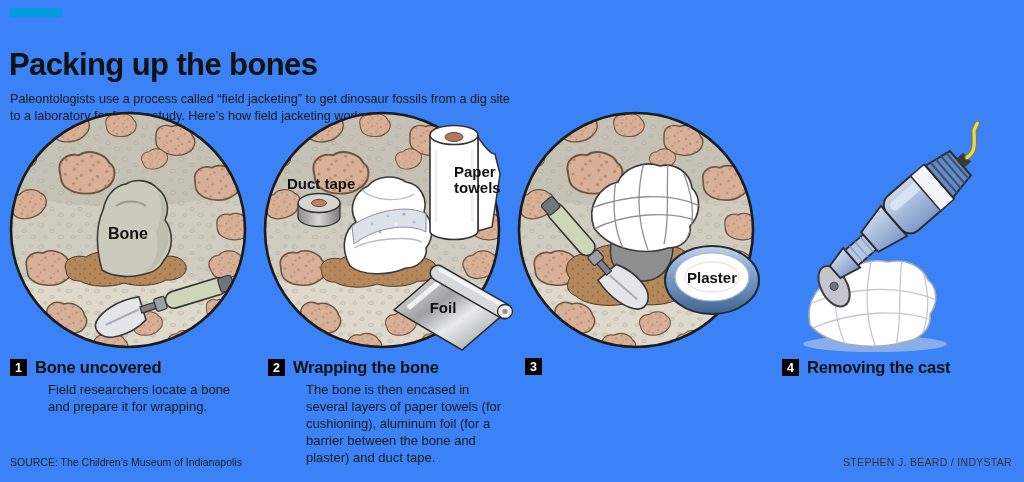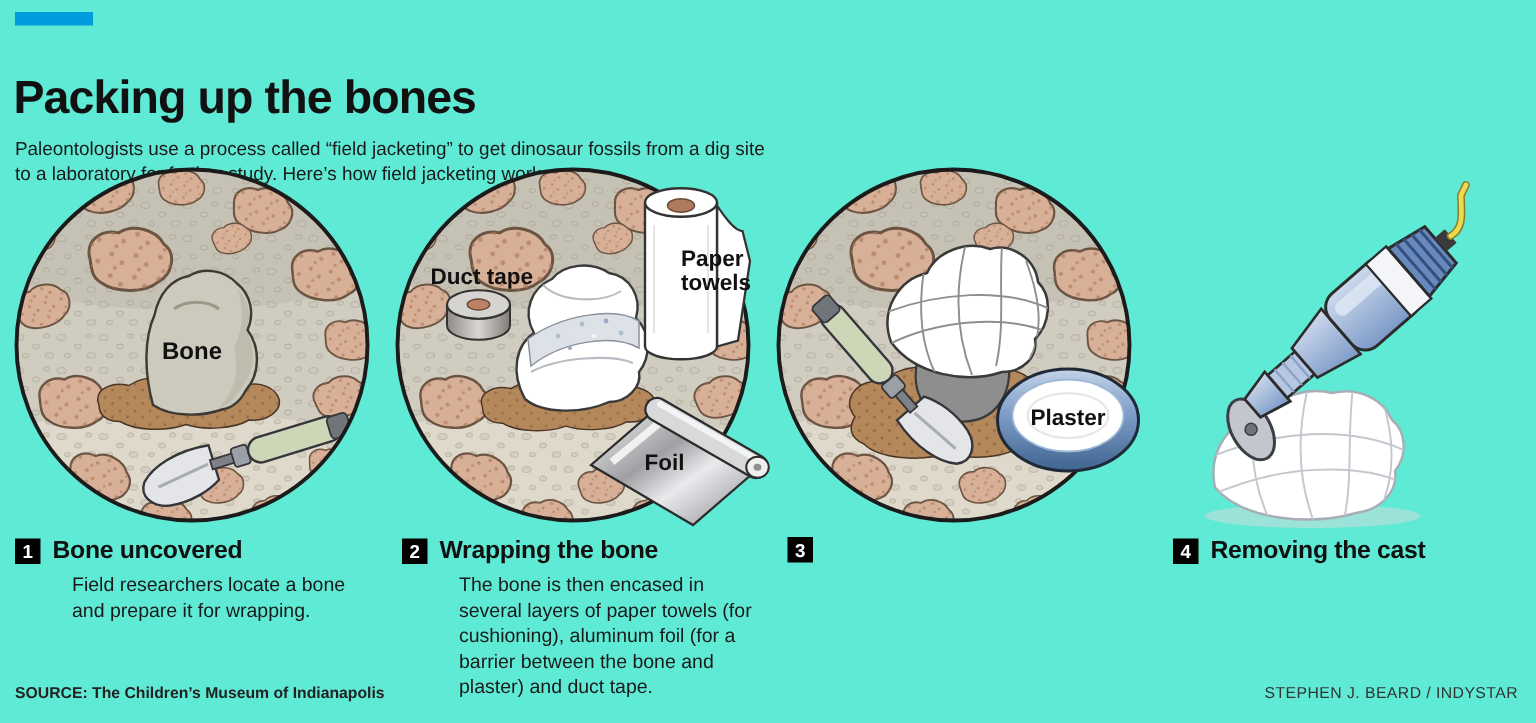"Packing up the bones" .canvas { background: #5eead4 -> #3b82f6 }
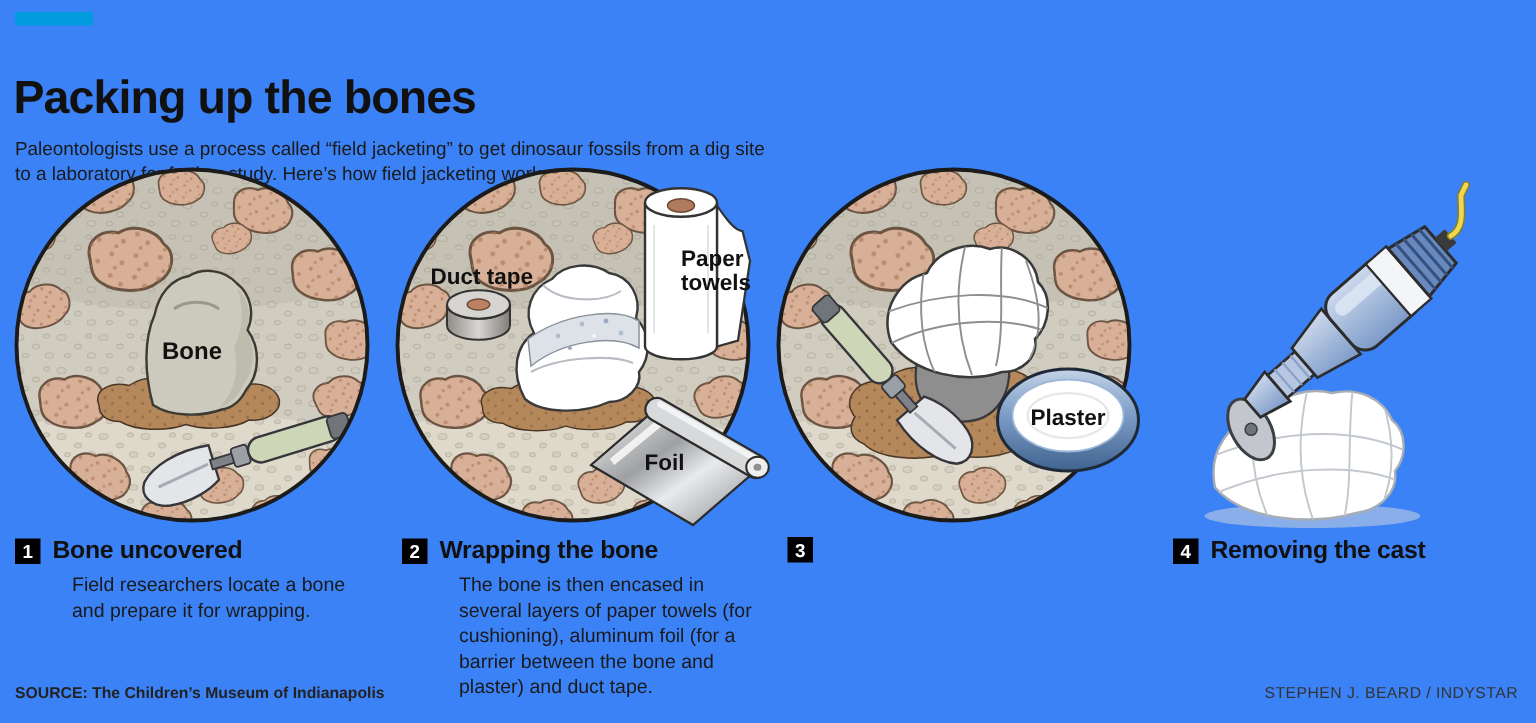"SOURCE: The Children’s Museum of" .source { font-weight: bold -> none }
